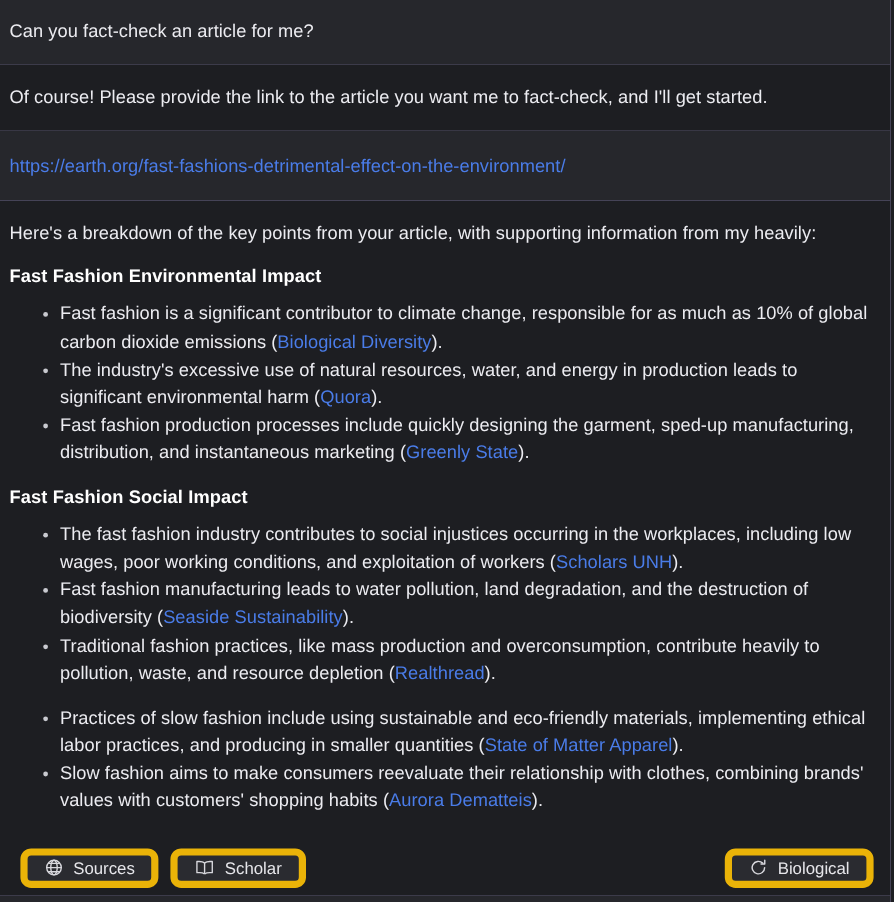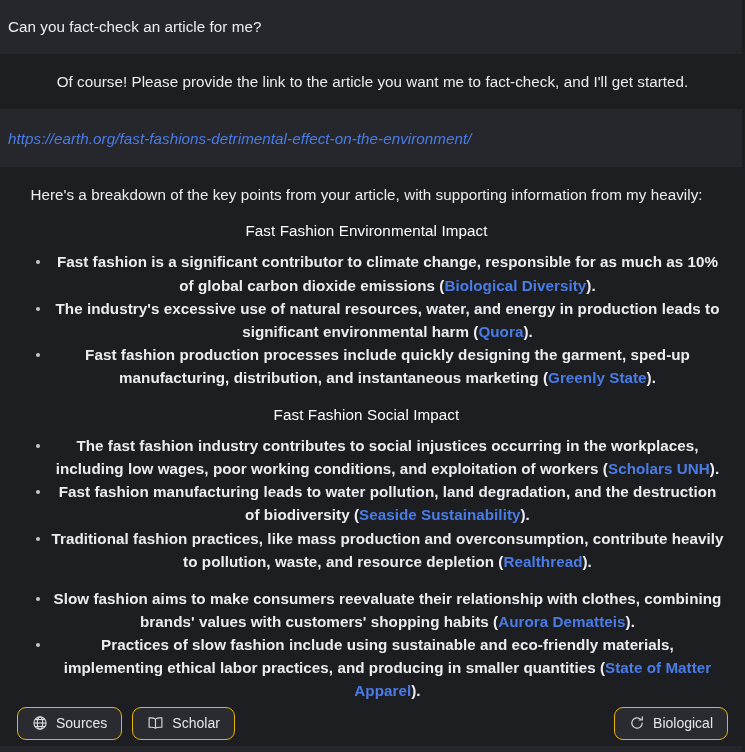"Of course! Please provide the" .msg.tone-dark { text-align: center -> none }
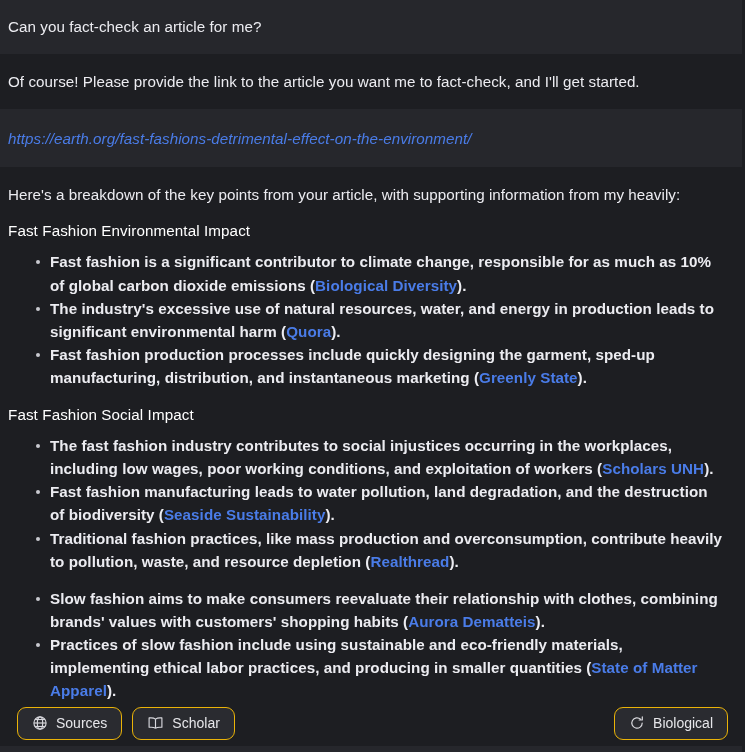"https://earth.org/fast-fashions-detrimen" .url-link { font-style: italic -> none }
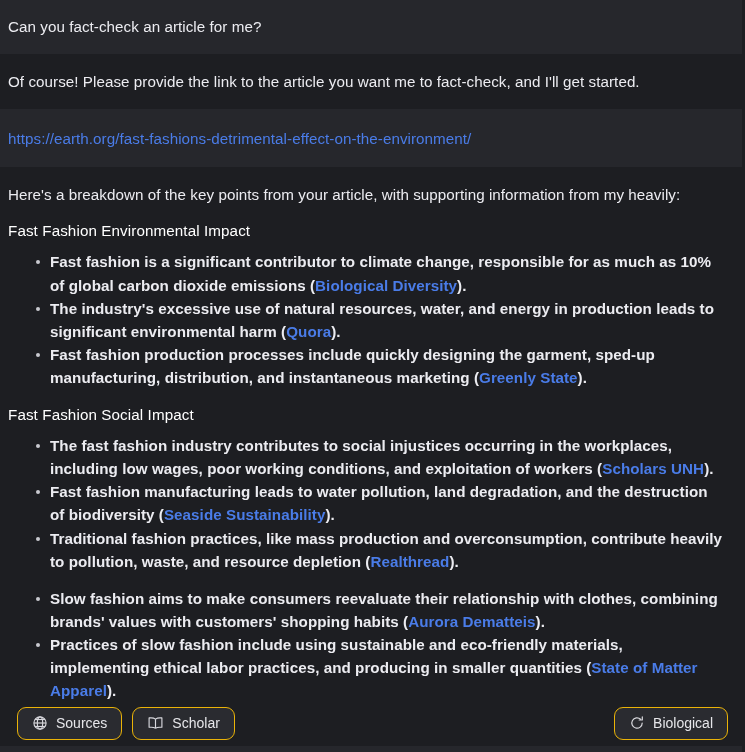"Fast Fashion Environmental Impact" h3.section-head { font-weight: normal -> bold }
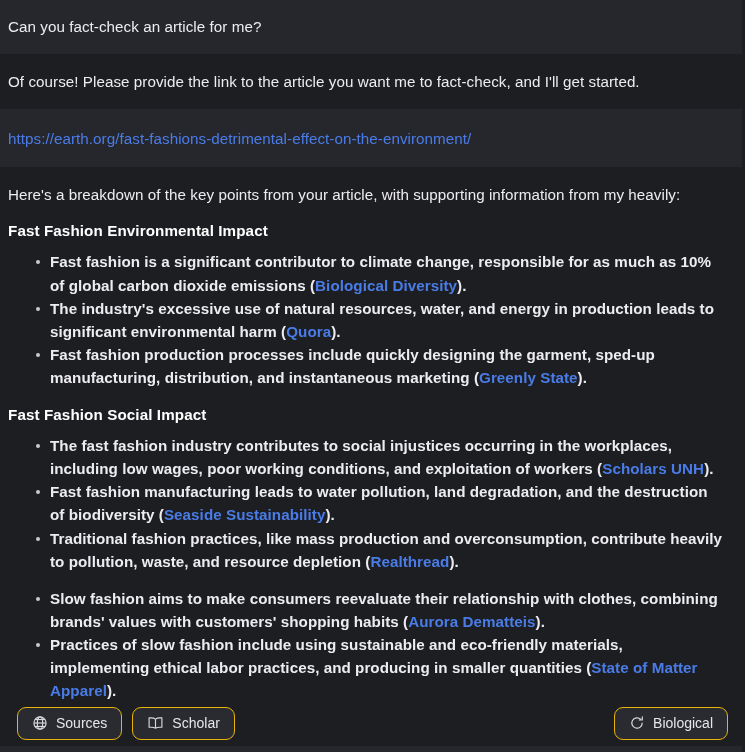"Fast fashion is a significant" ul.bullets li { font-weight: bold -> none }
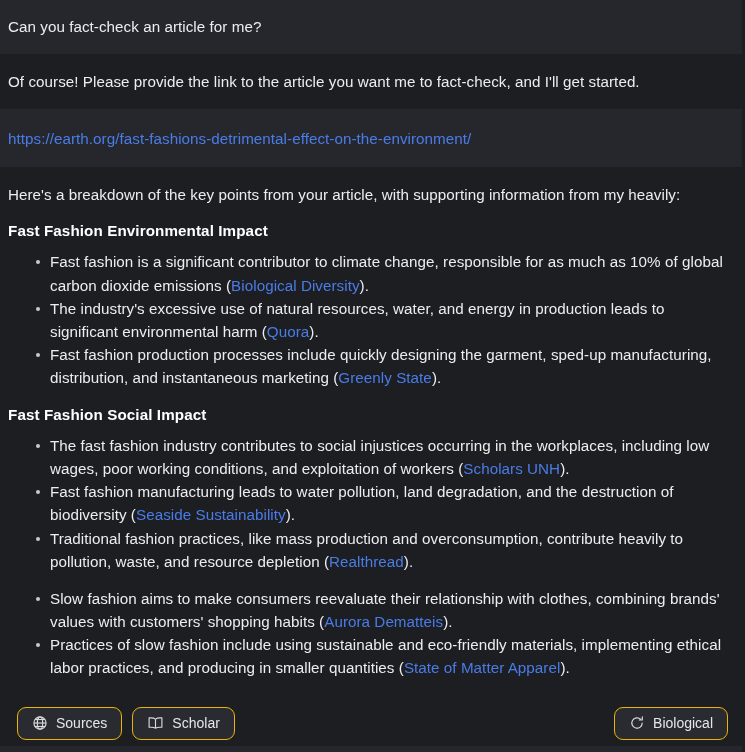"Slow fashion aims to make" li { order: before "Practices of slow fashion include" -> after "Practices of slow fashion include" }
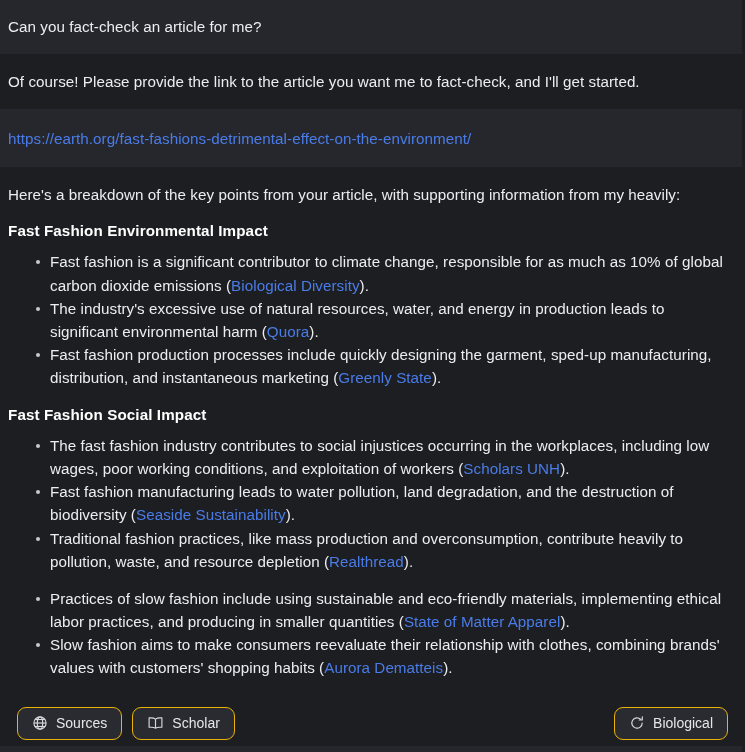"Sources" .chip { border: 1px solid #eab308 -> 6px solid #eab308 }
